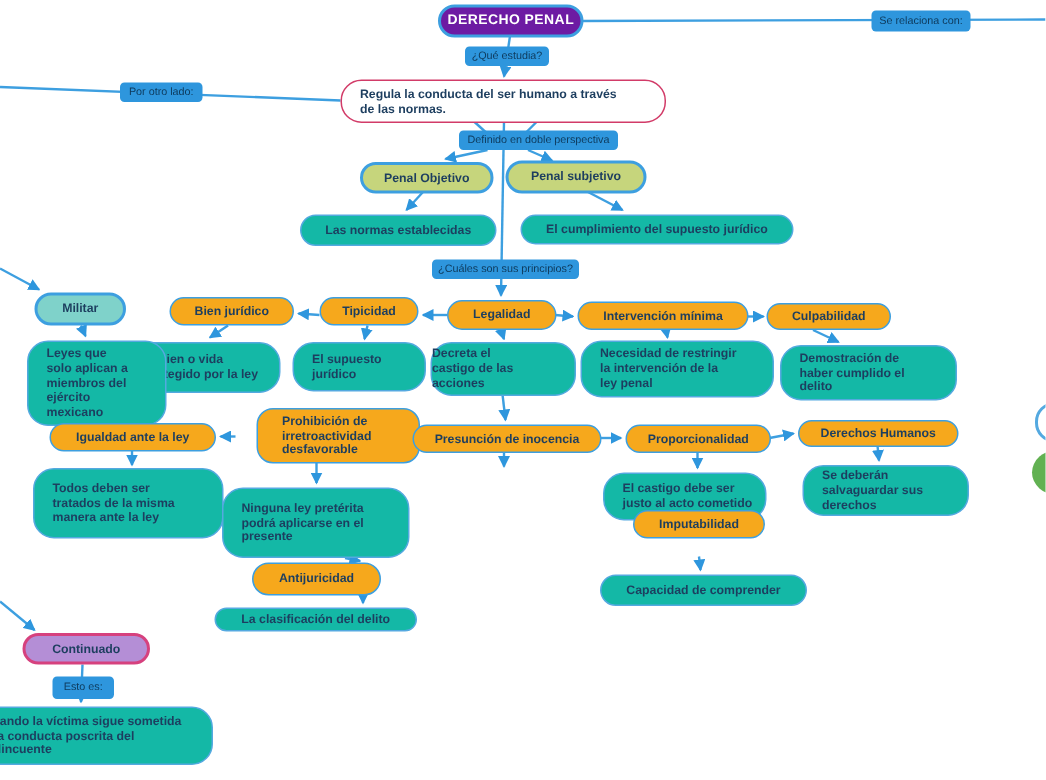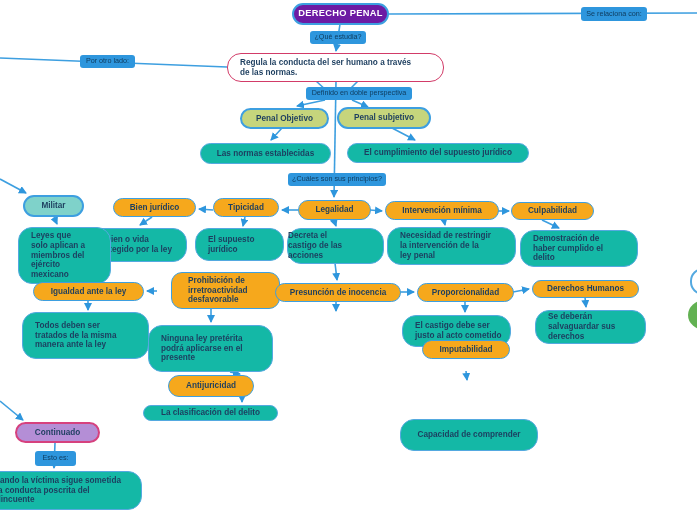"Capacidad de comprender" div.node { height: 32px -> 21px; margin-top: 36px -> none }
